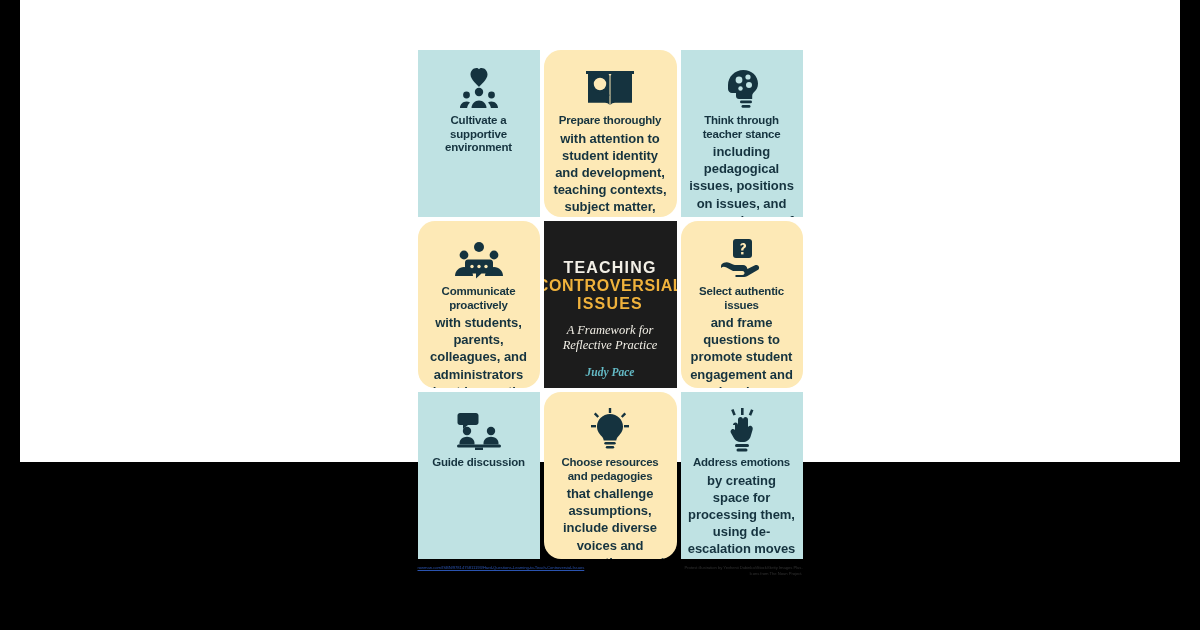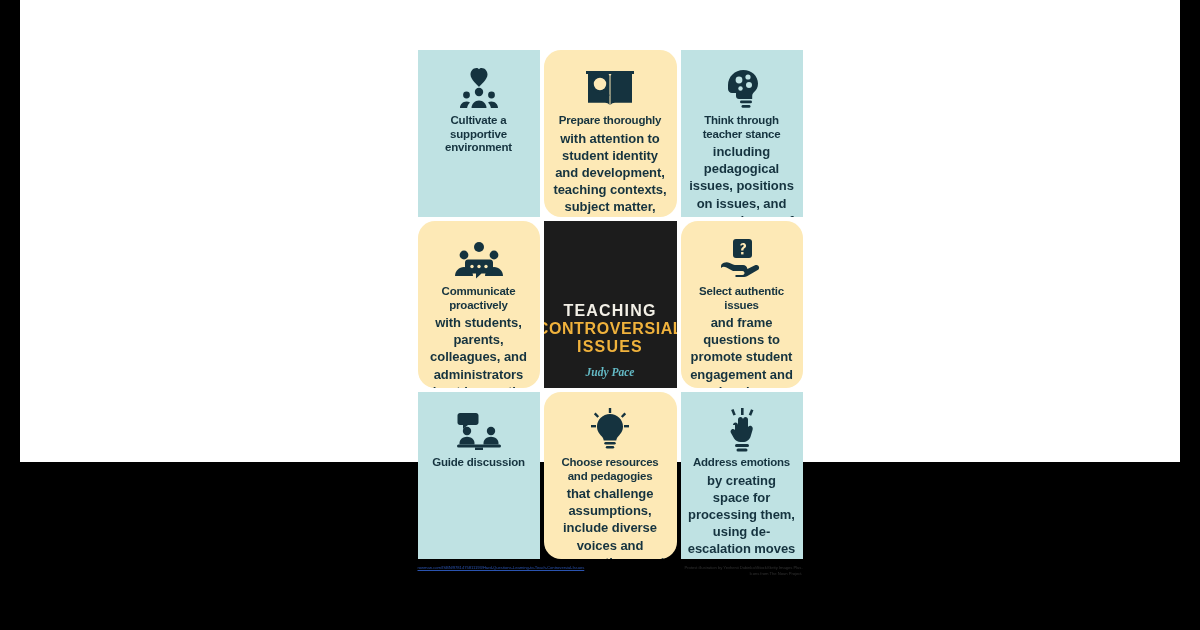"A Framework for Reflective Practice" div.ct-sub { html: none -> <div>A Framework for Reflective Practice</div> }
